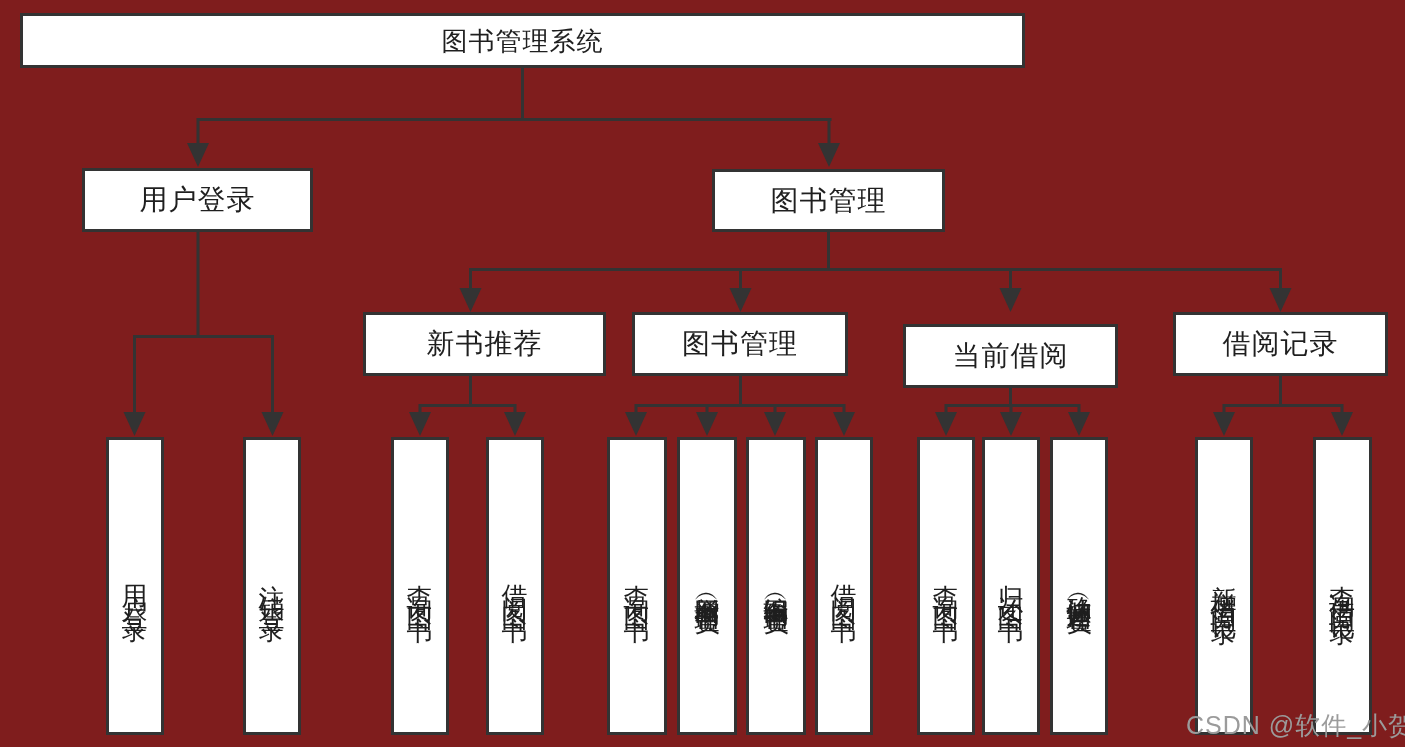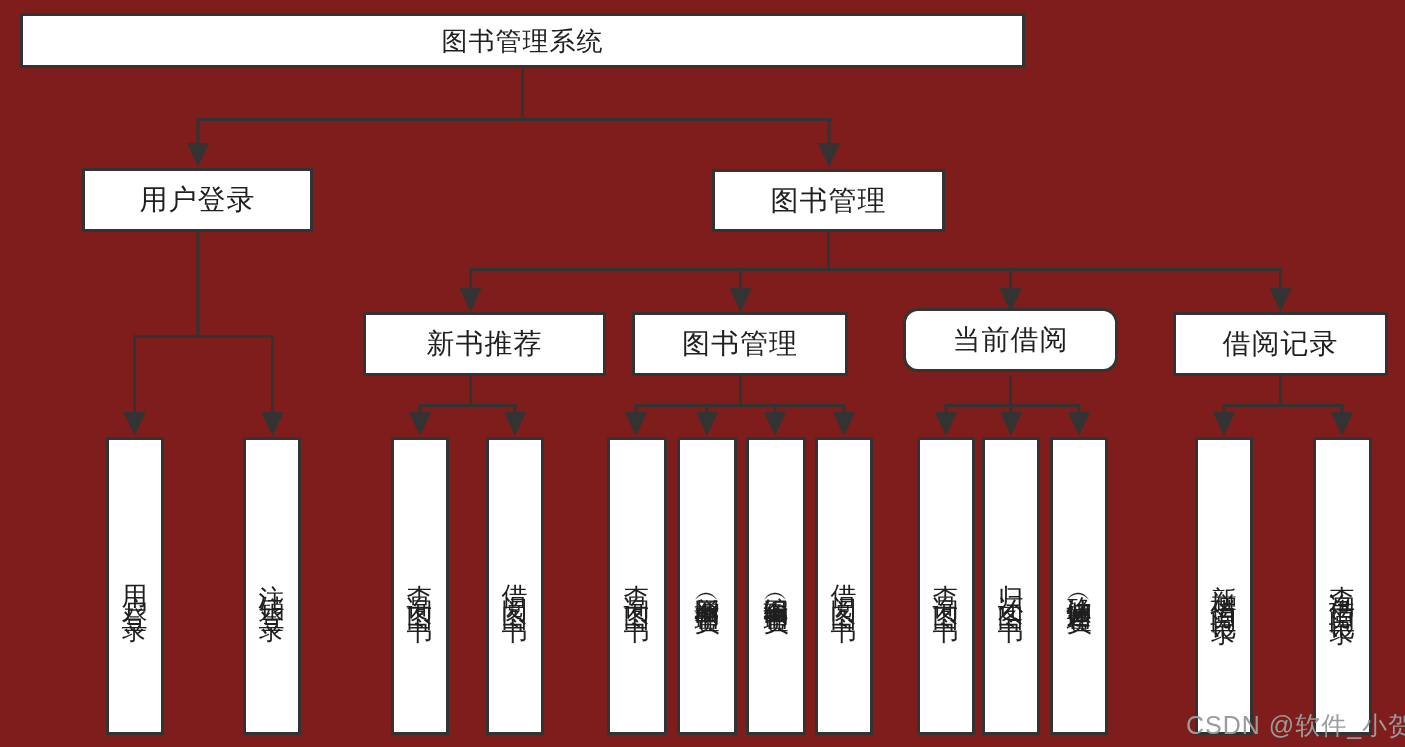"当前借阅" div.node { border-radius: 15px -> none; top: 308px -> 324px }
